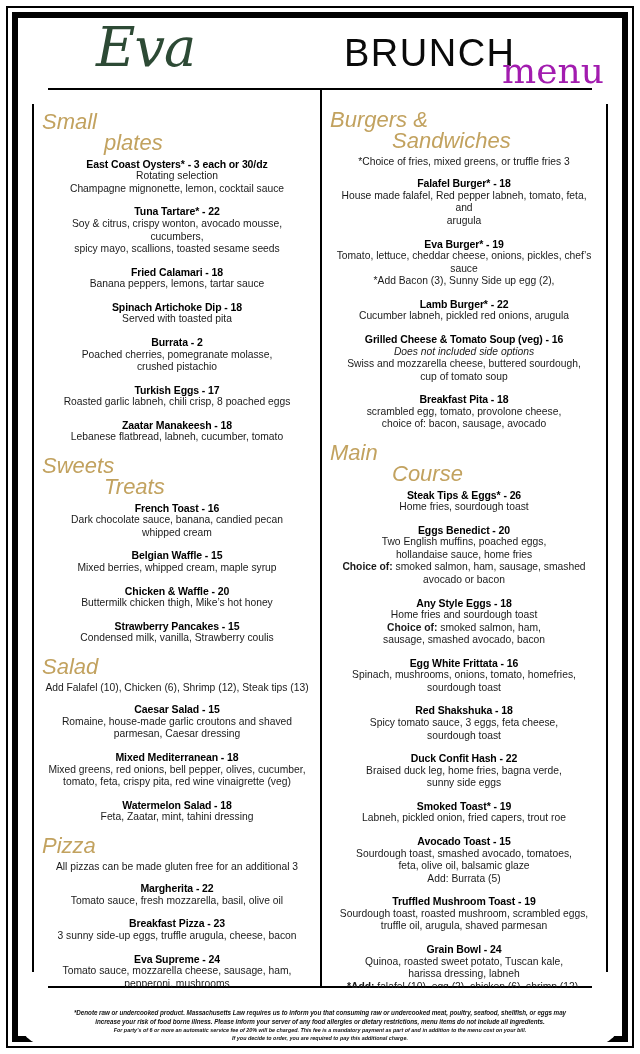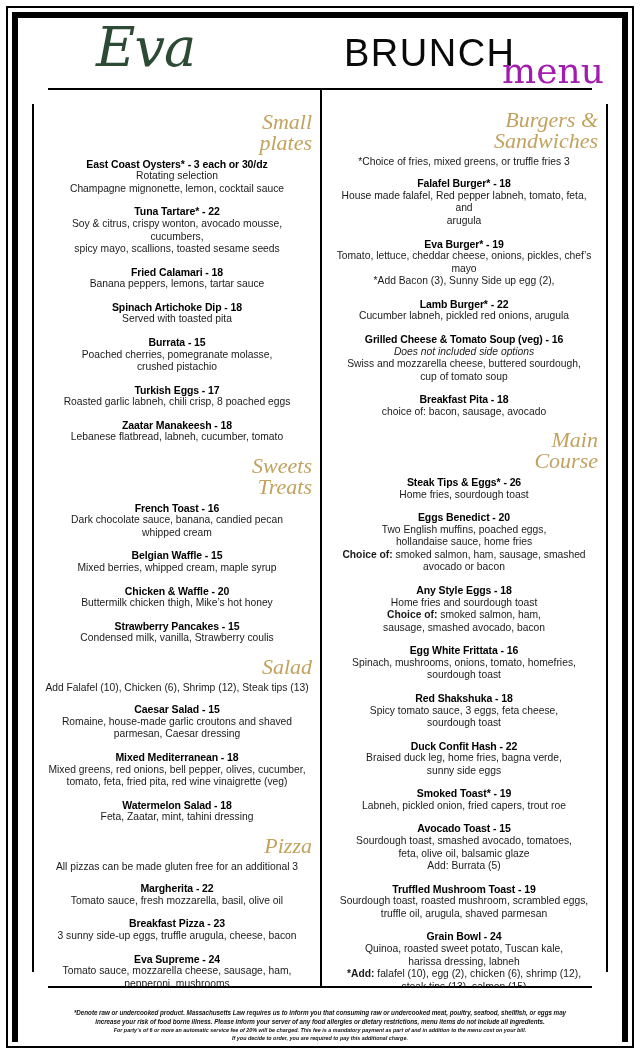"Eva" .page { border-radius: none -> 30px }
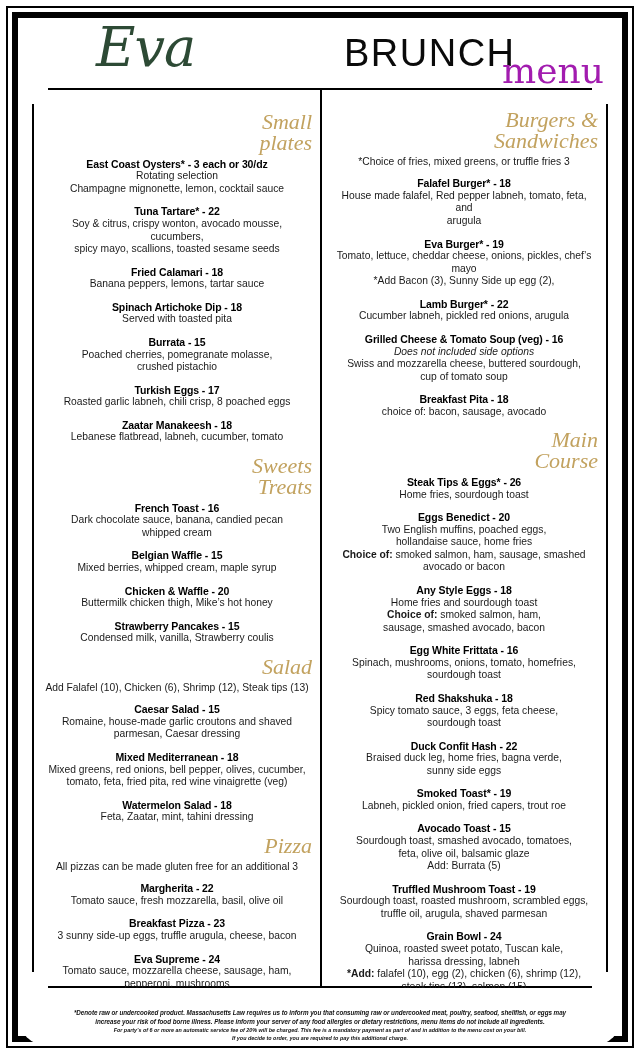"Small" .sec-head { font-family: Liberation Serif, serif -> Liberation Sans, sans-serif; text-align: right -> left }
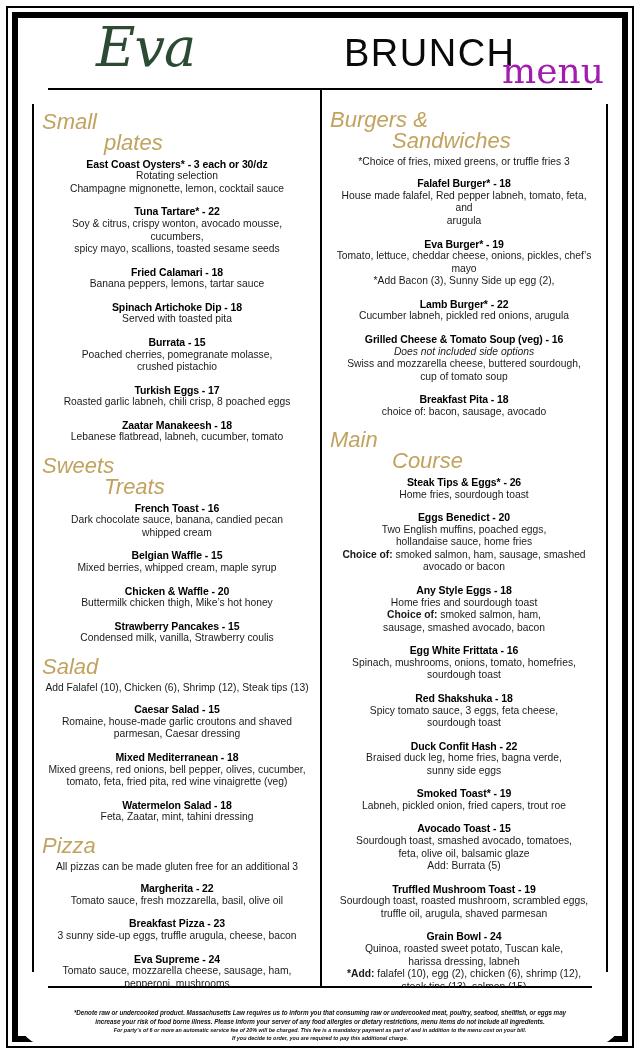"mayo" div.item-desc { text: mayo -> sauce }
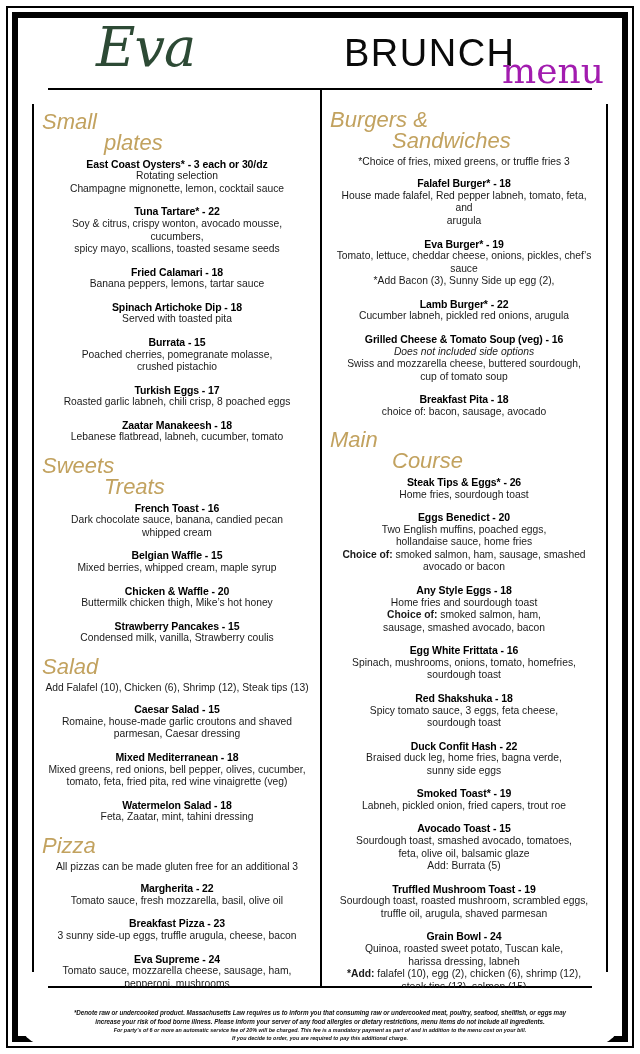"Burrata - 15" div.item-name { text: 15 -> 2 }
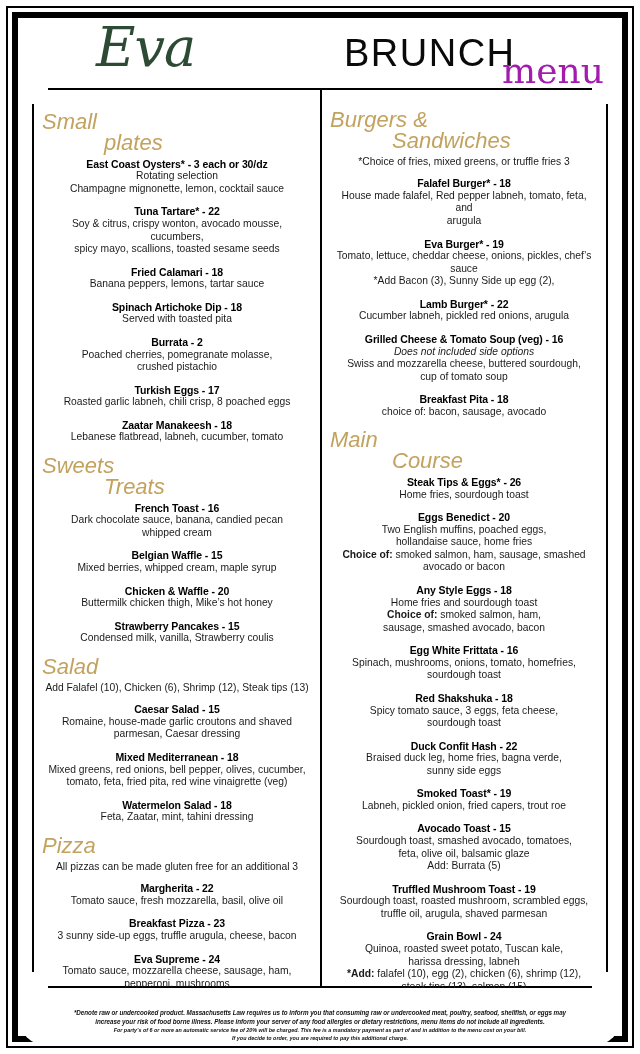"scrambled egg, tomato, provolone cheese," div.item-desc { html: none -> <div>scrambled egg, tomato, provolone cheese,</div> }
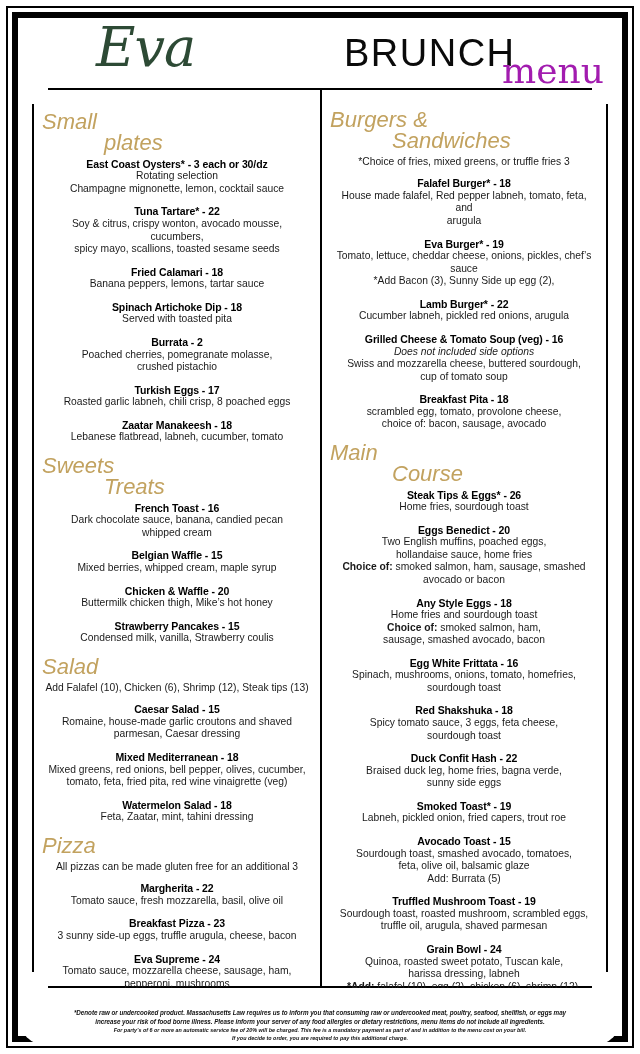"tomato, feta, fried pita, red" div.item-desc { text: fried -> crispy }
